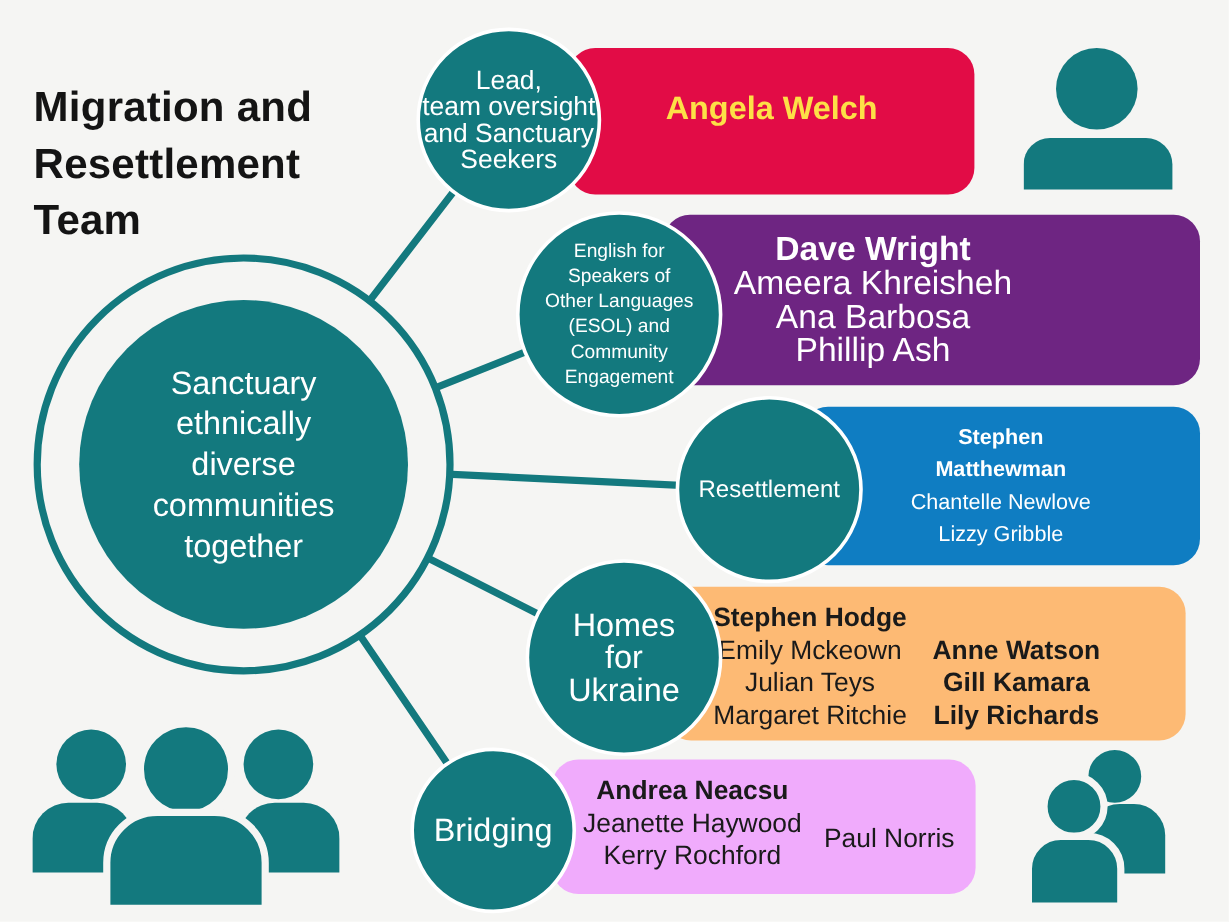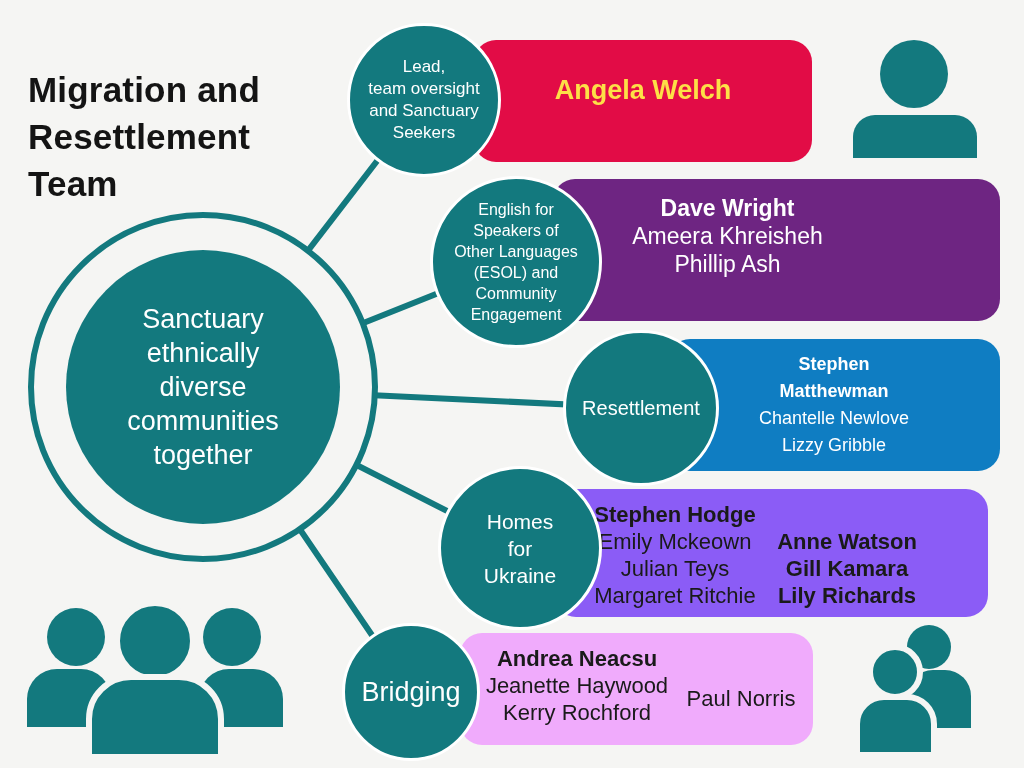"Lead," .c-lead { font-size: 17px -> 22px }
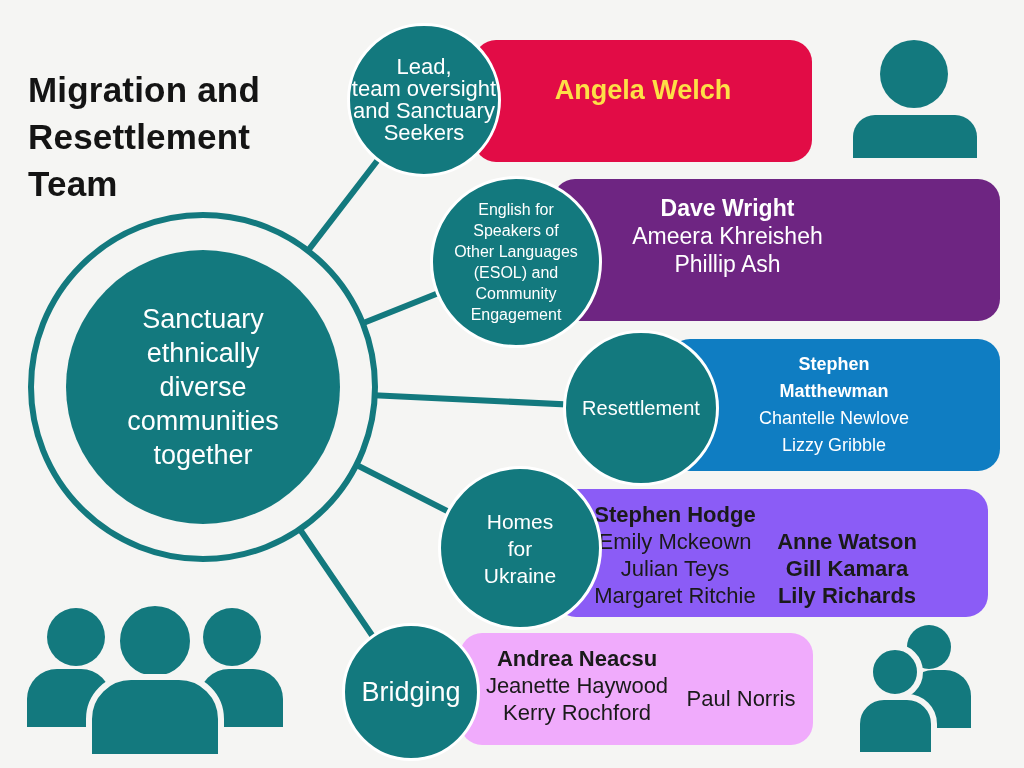"Dave Wright" .b-purple { font-size: 23px -> 28px }
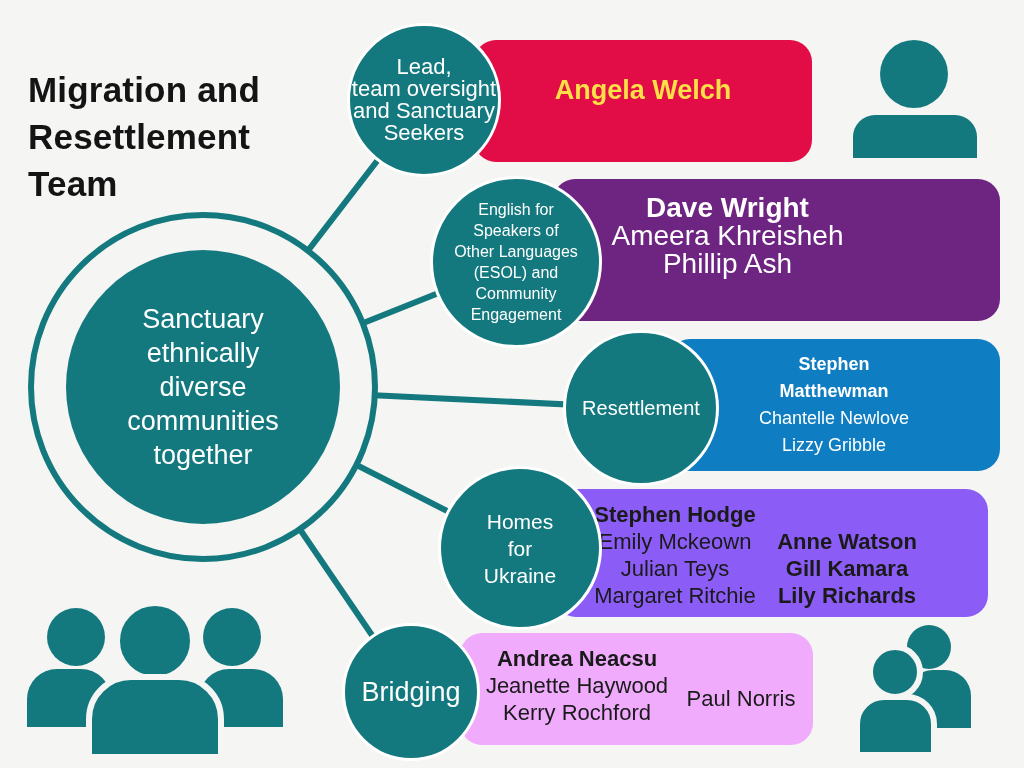"Ana Barbosa" div { html: none -> <div>Ana Barbosa</div> }
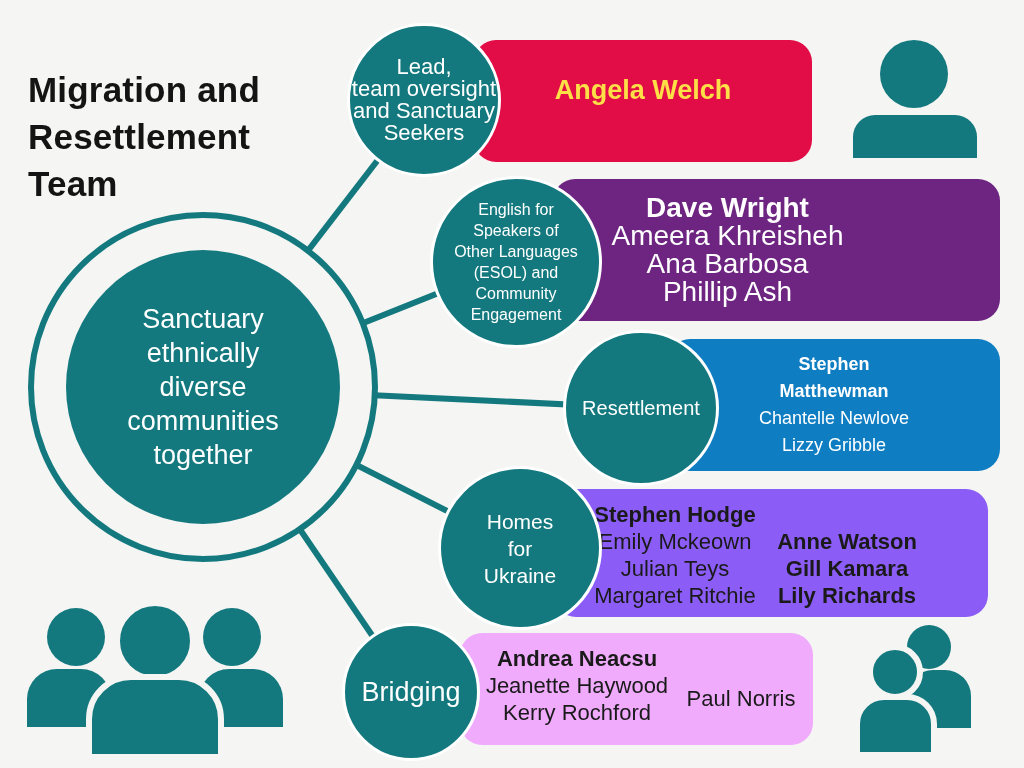"Homes" .c-homes { font-size: 21px -> 27px }
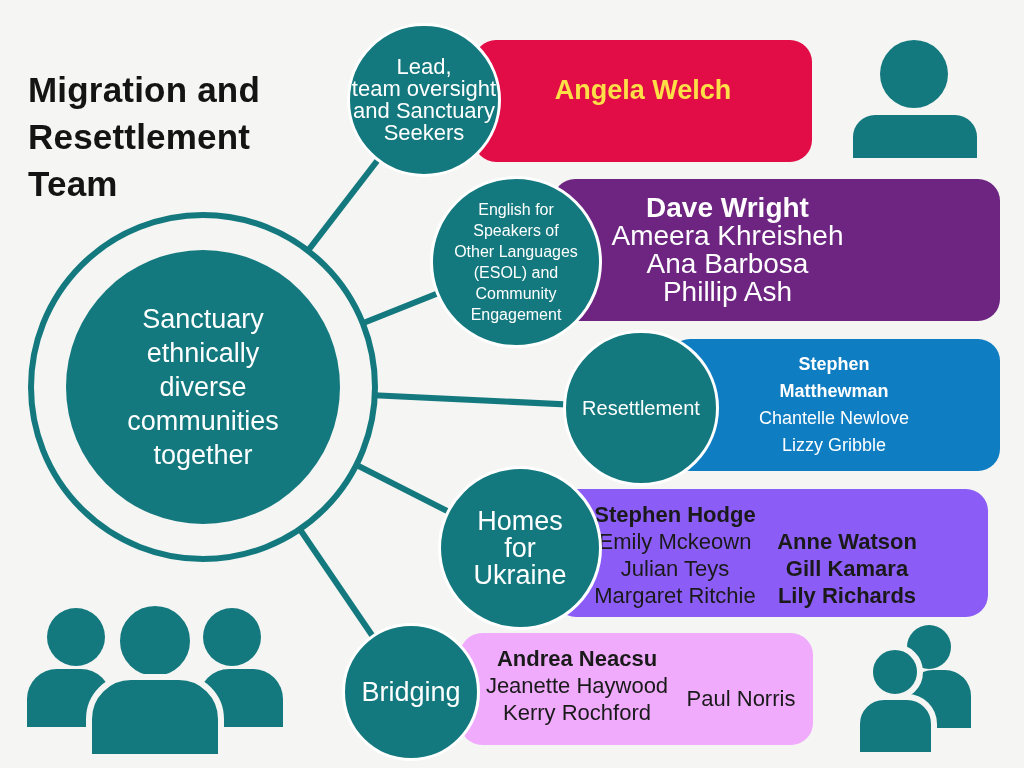"Stephen Hodge" .b-orange { background: #8b5cf6 -> #fdba74 }
